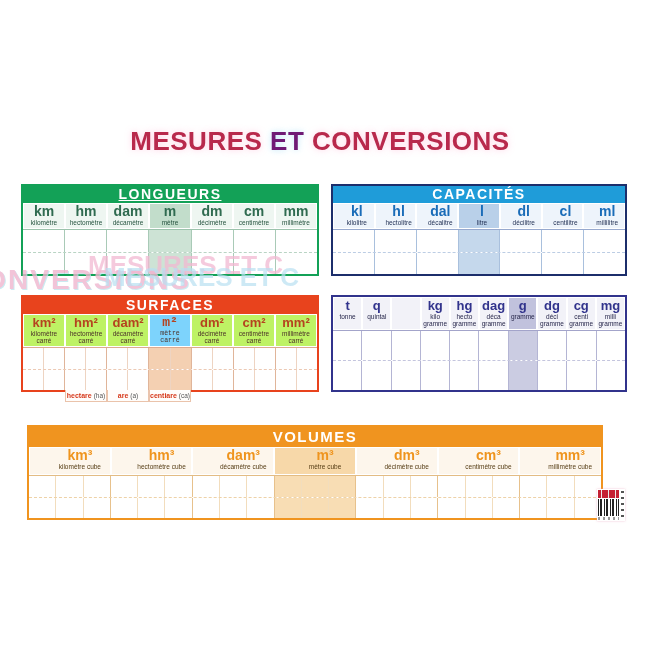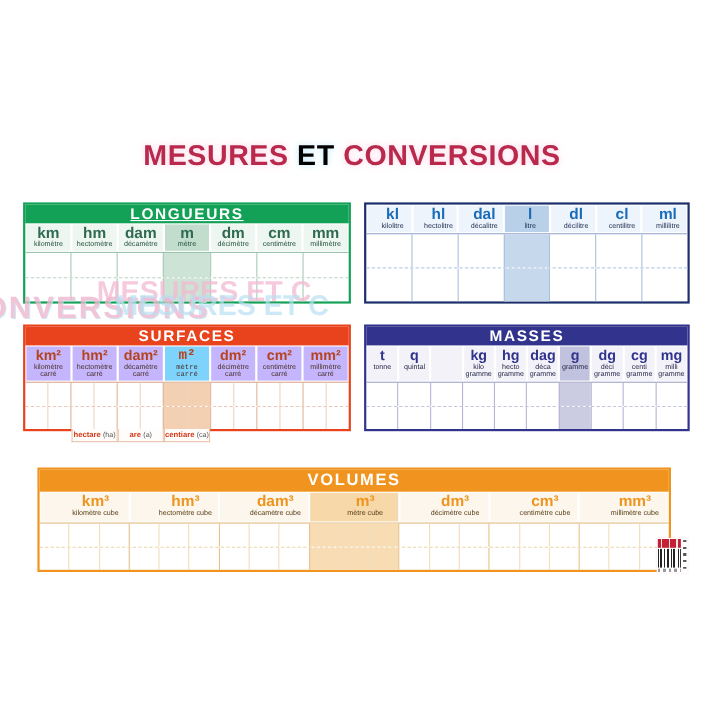"ET" .title .blue { color: #000000 -> #701a75 }
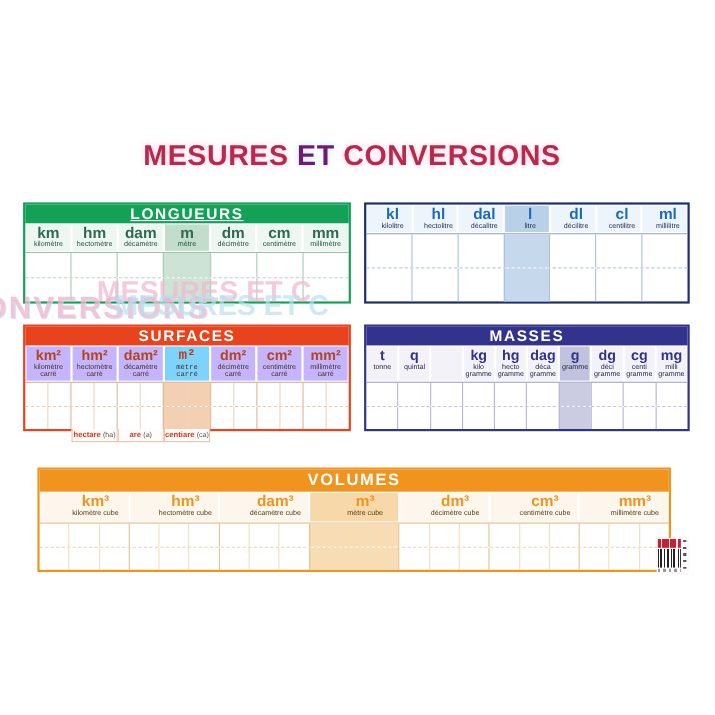"CAPACITÉS" div.utitle { html: none -> <div>CAPACITÉS</div> }
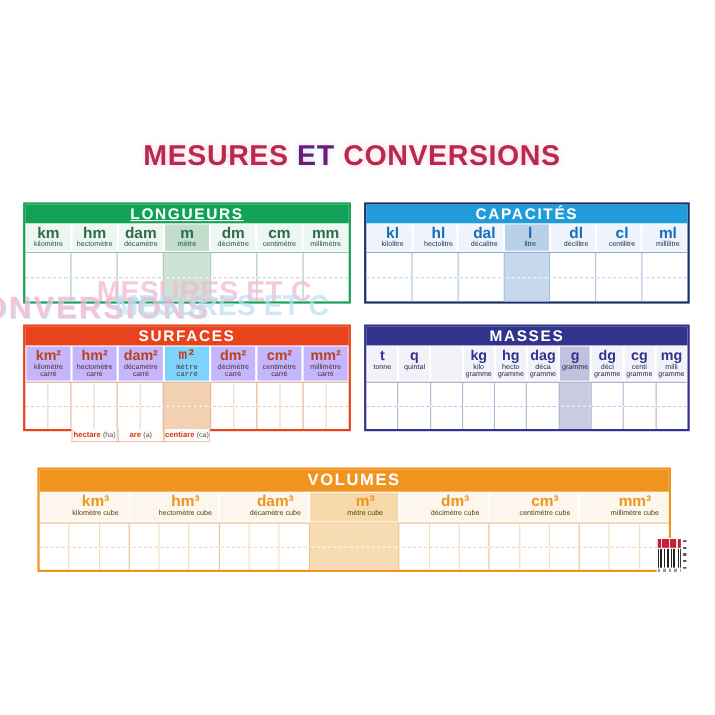"MASSES" div.utitle { html: <div>MASSES</div> -> none }
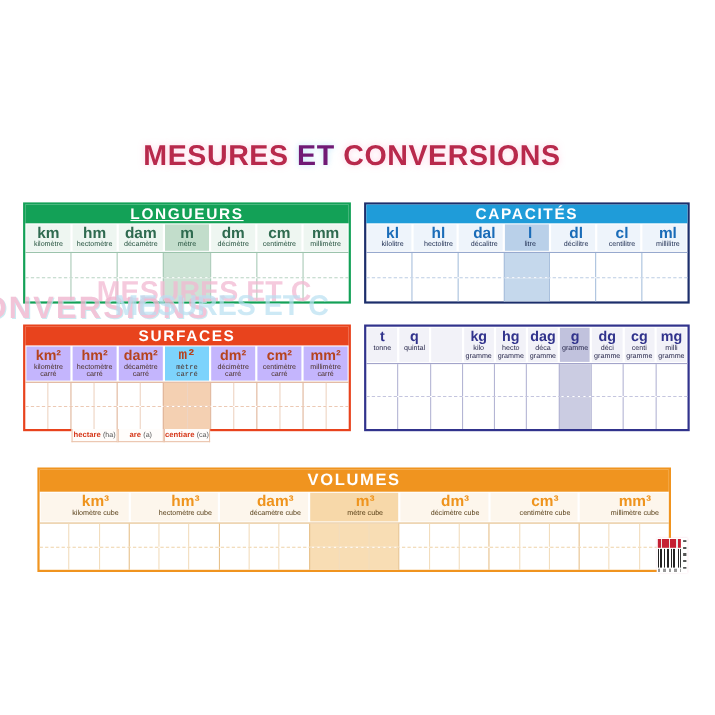"km²" .surfaces .ucell { background: #c4b5fd -> #bef264 }
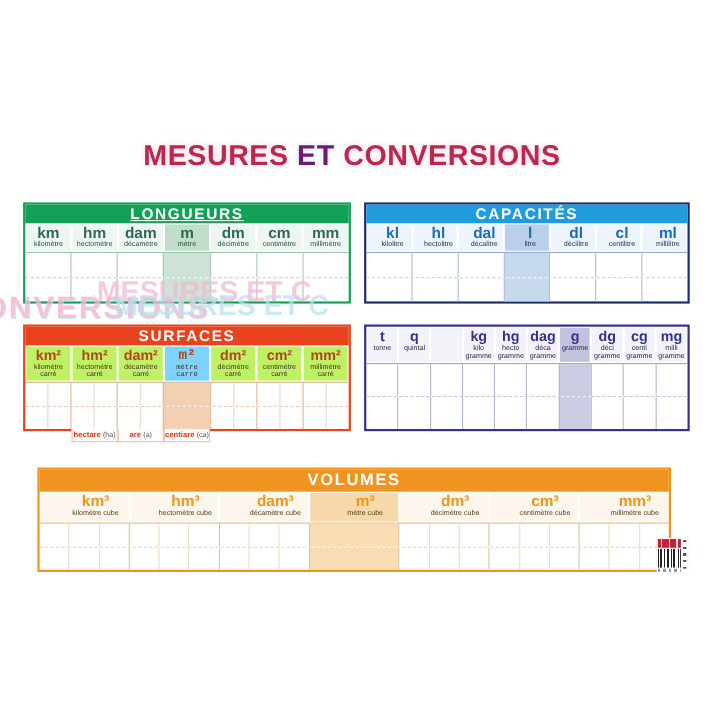"VOLUMES" #t-volumes { left: 34px -> 27px }
